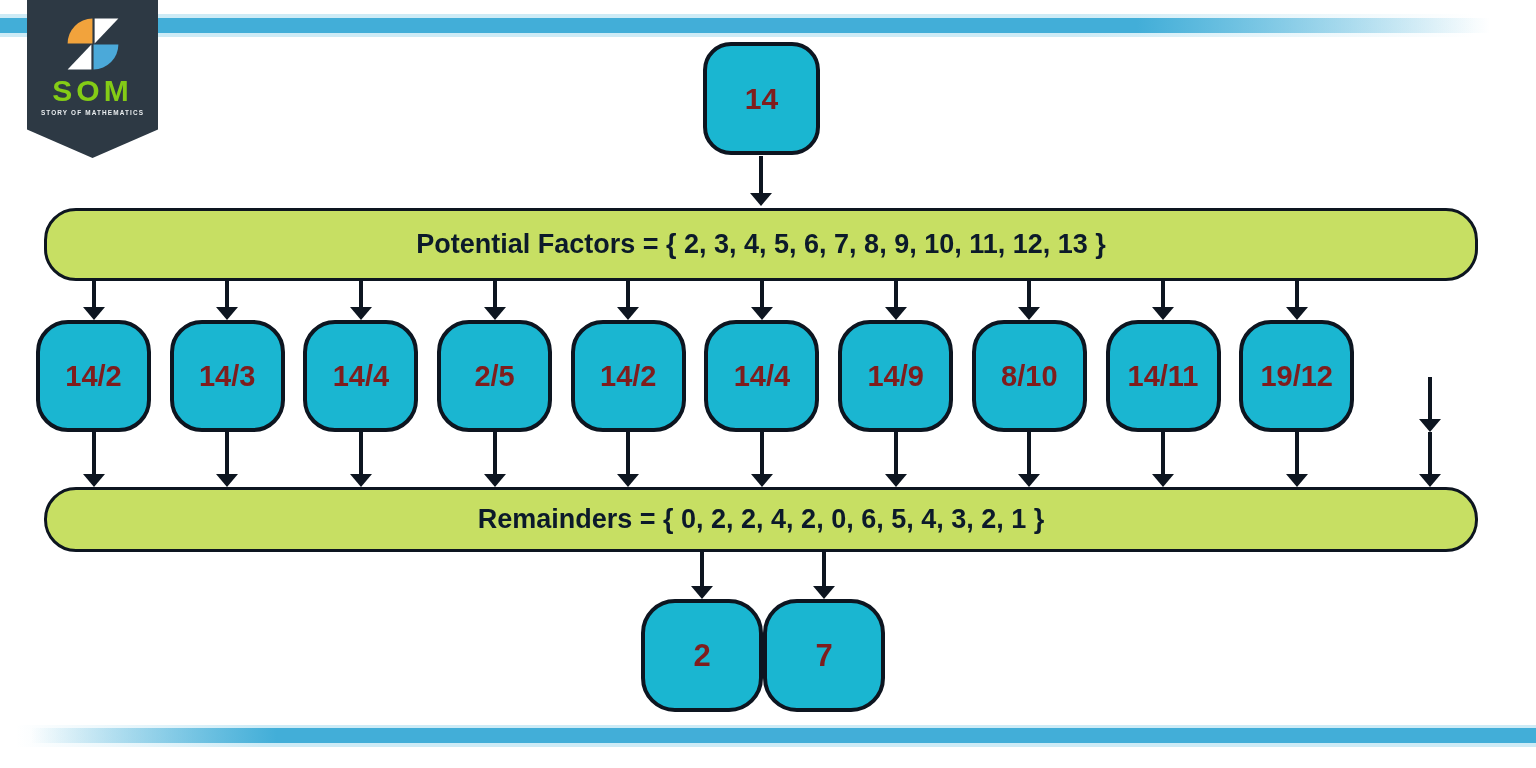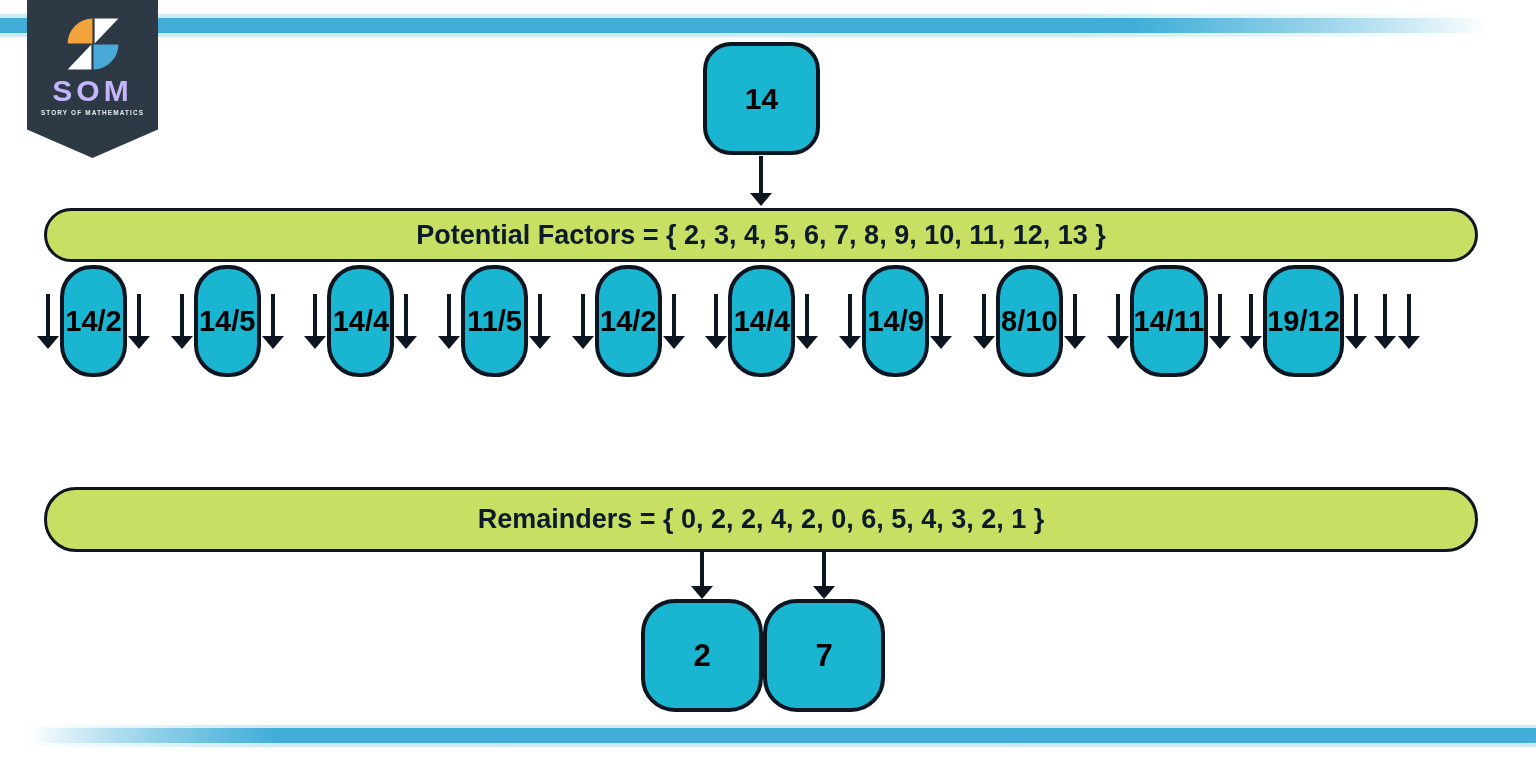"SOM" .banner .som { color: #c4b5fd -> #84cc16 }
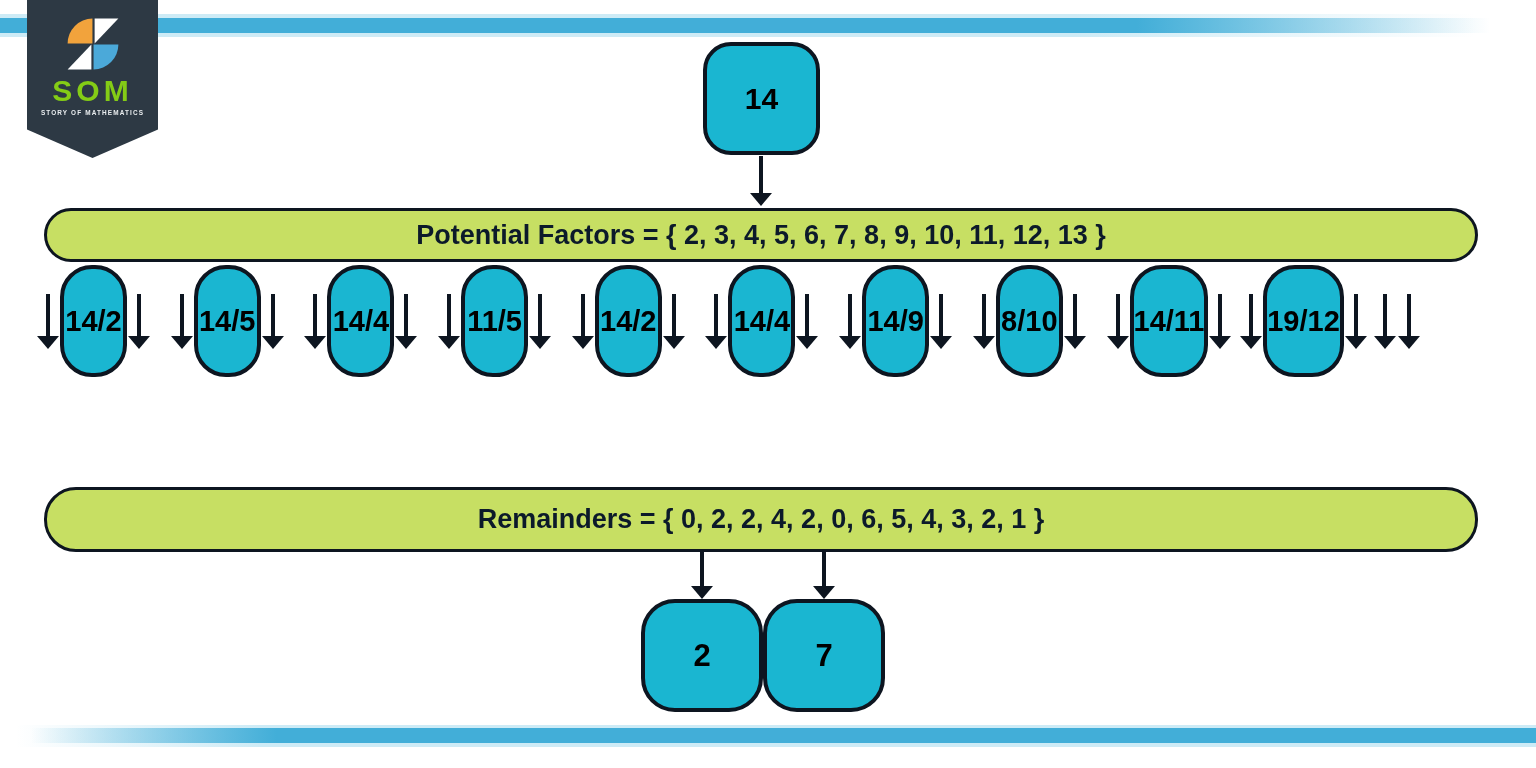"14" .node { color: #000000 -> #7f1d1d }
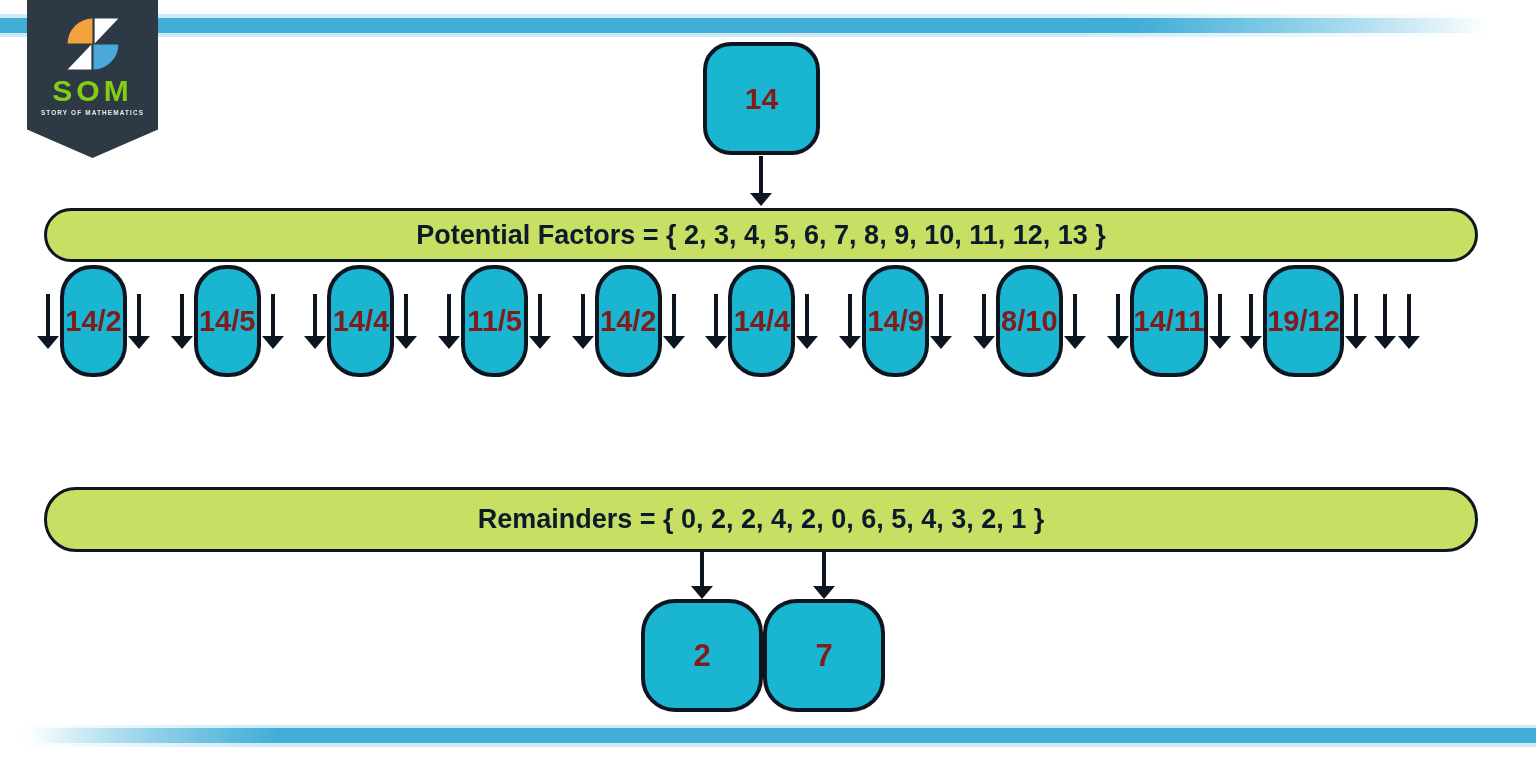"Potential Factors = { 2," .pill { height: 54px -> 73px }
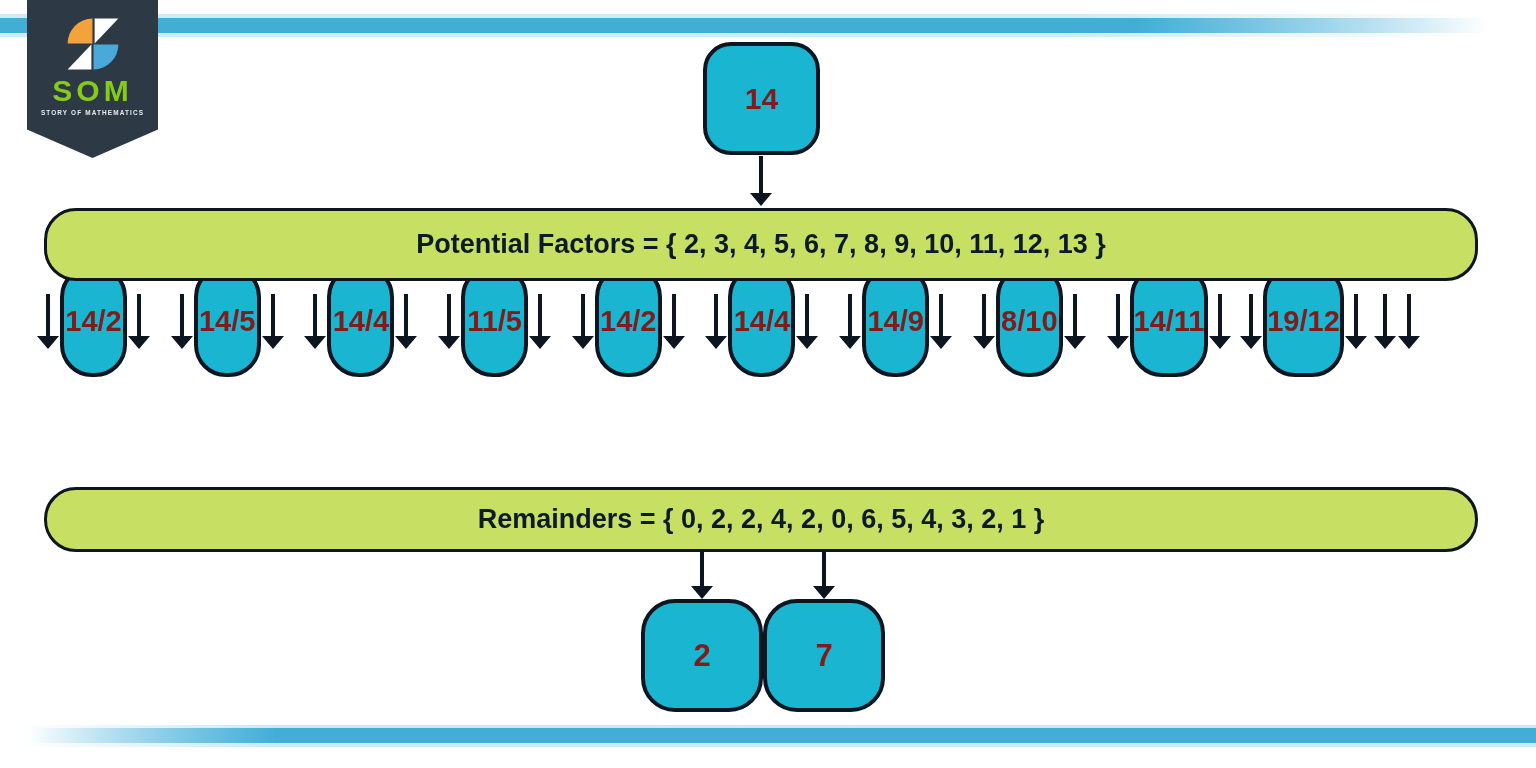"14/2" .cell { flex-direction: row -> column; justify-content: none -> flex-end }
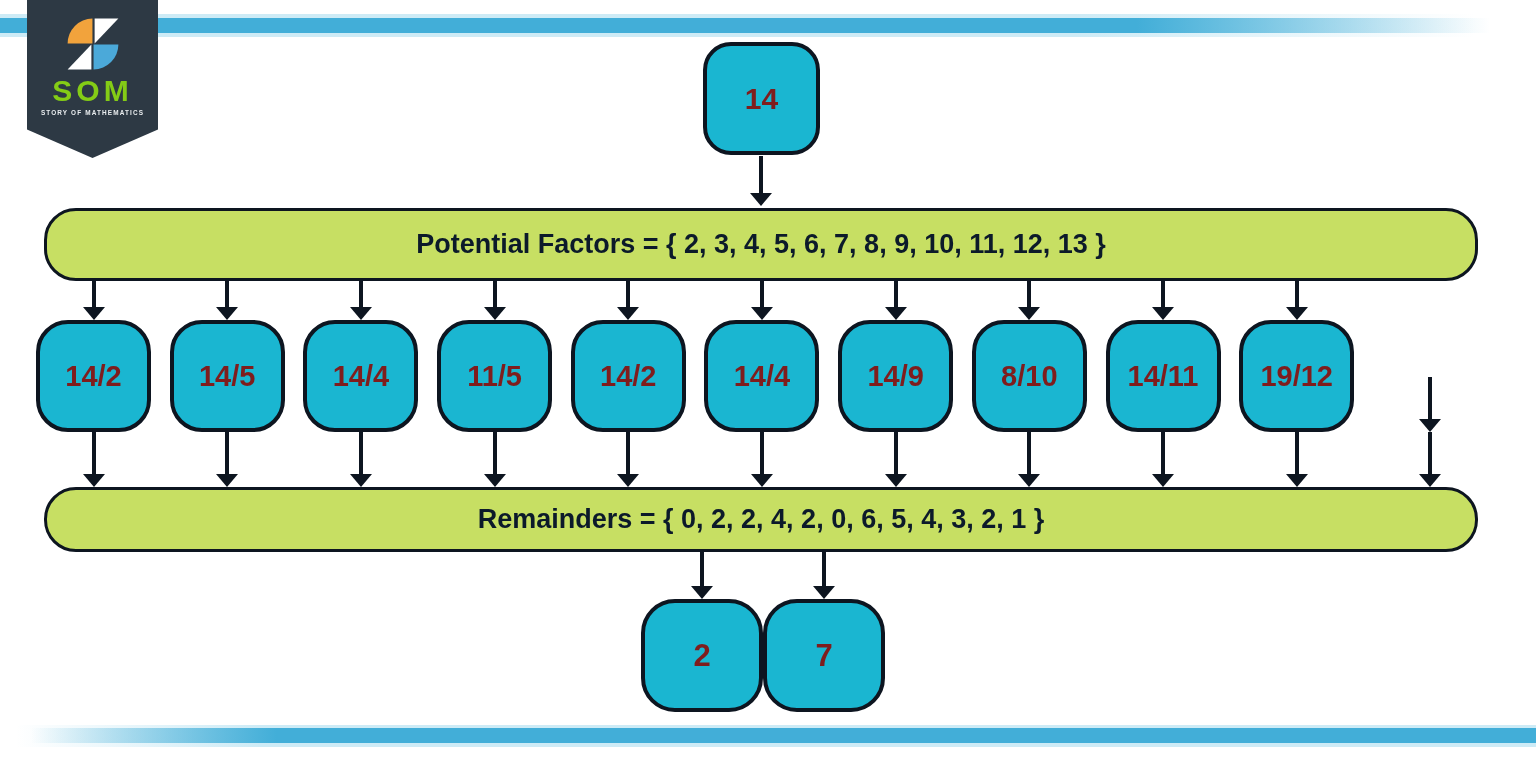"14/5" div.node { text: 14/5 -> 14/3 }
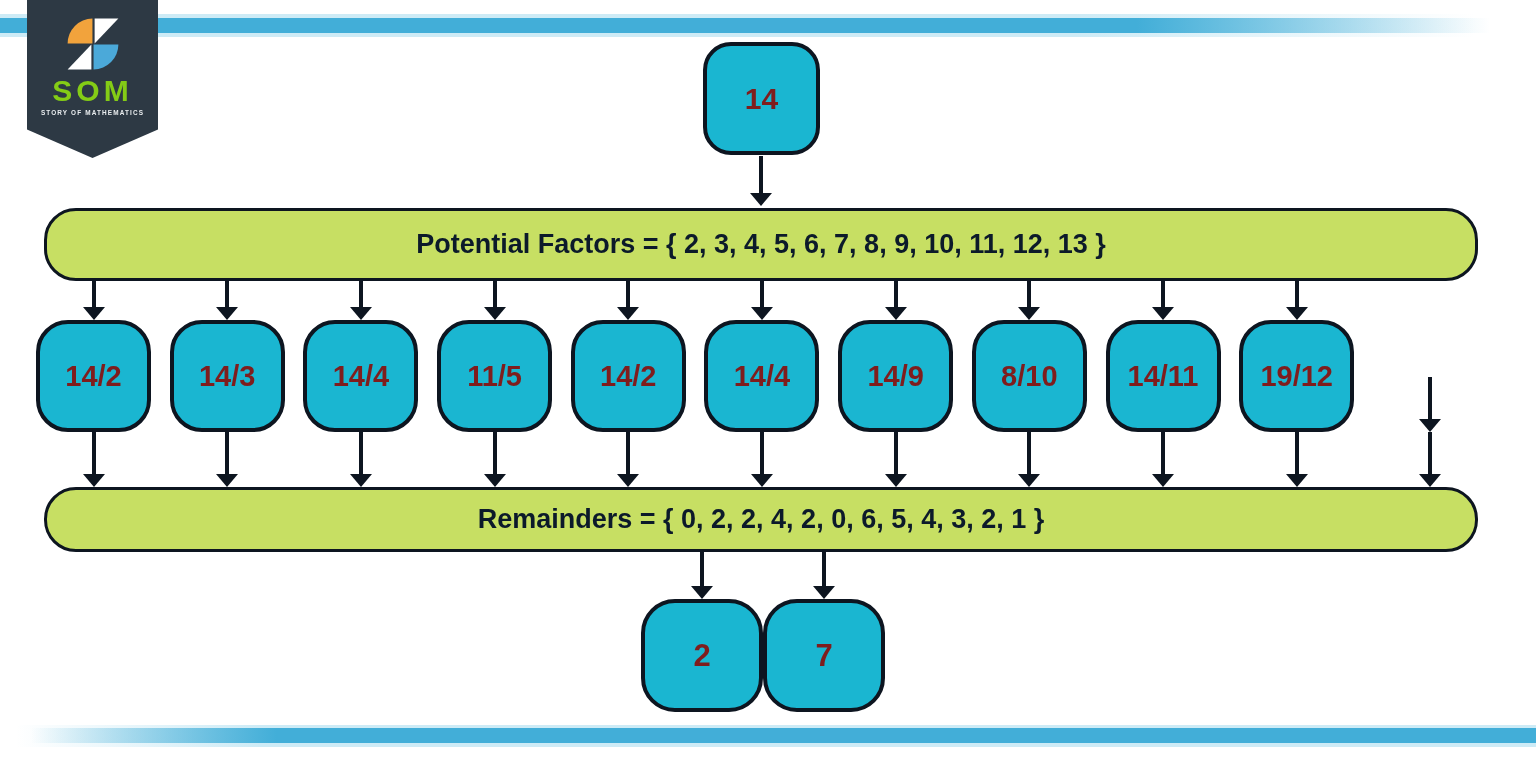"11/5" div.node { text: 11/5 -> 2/5 }
